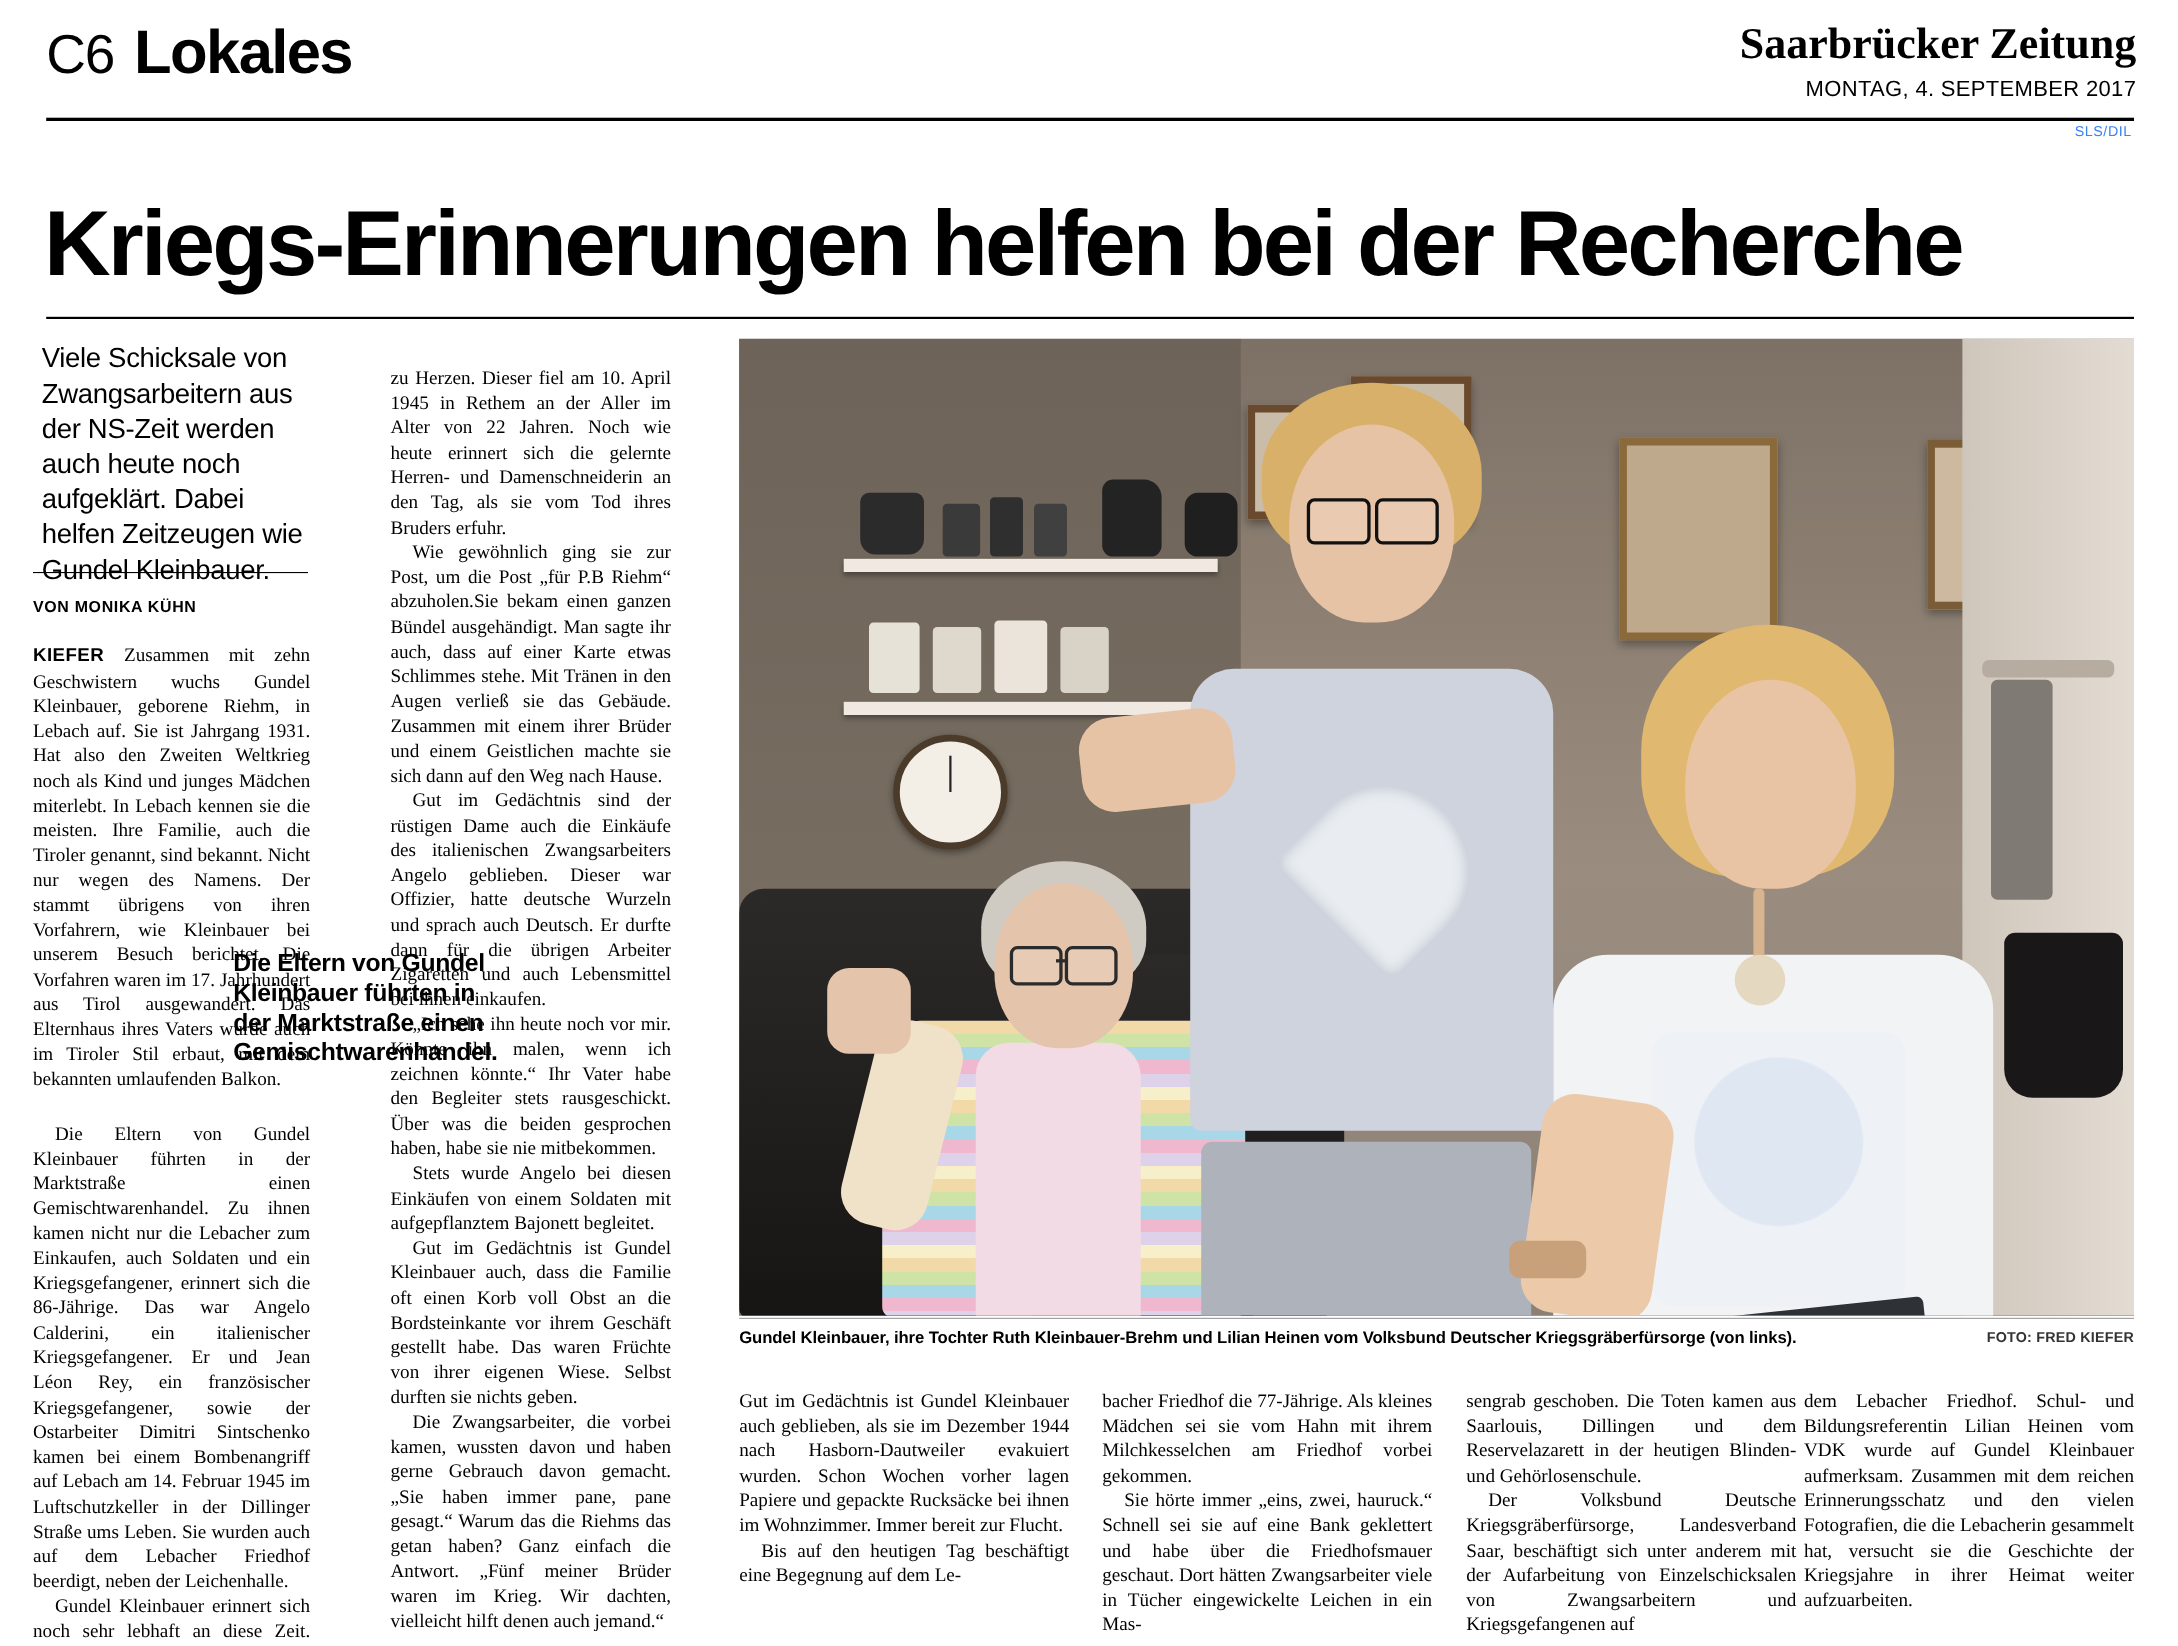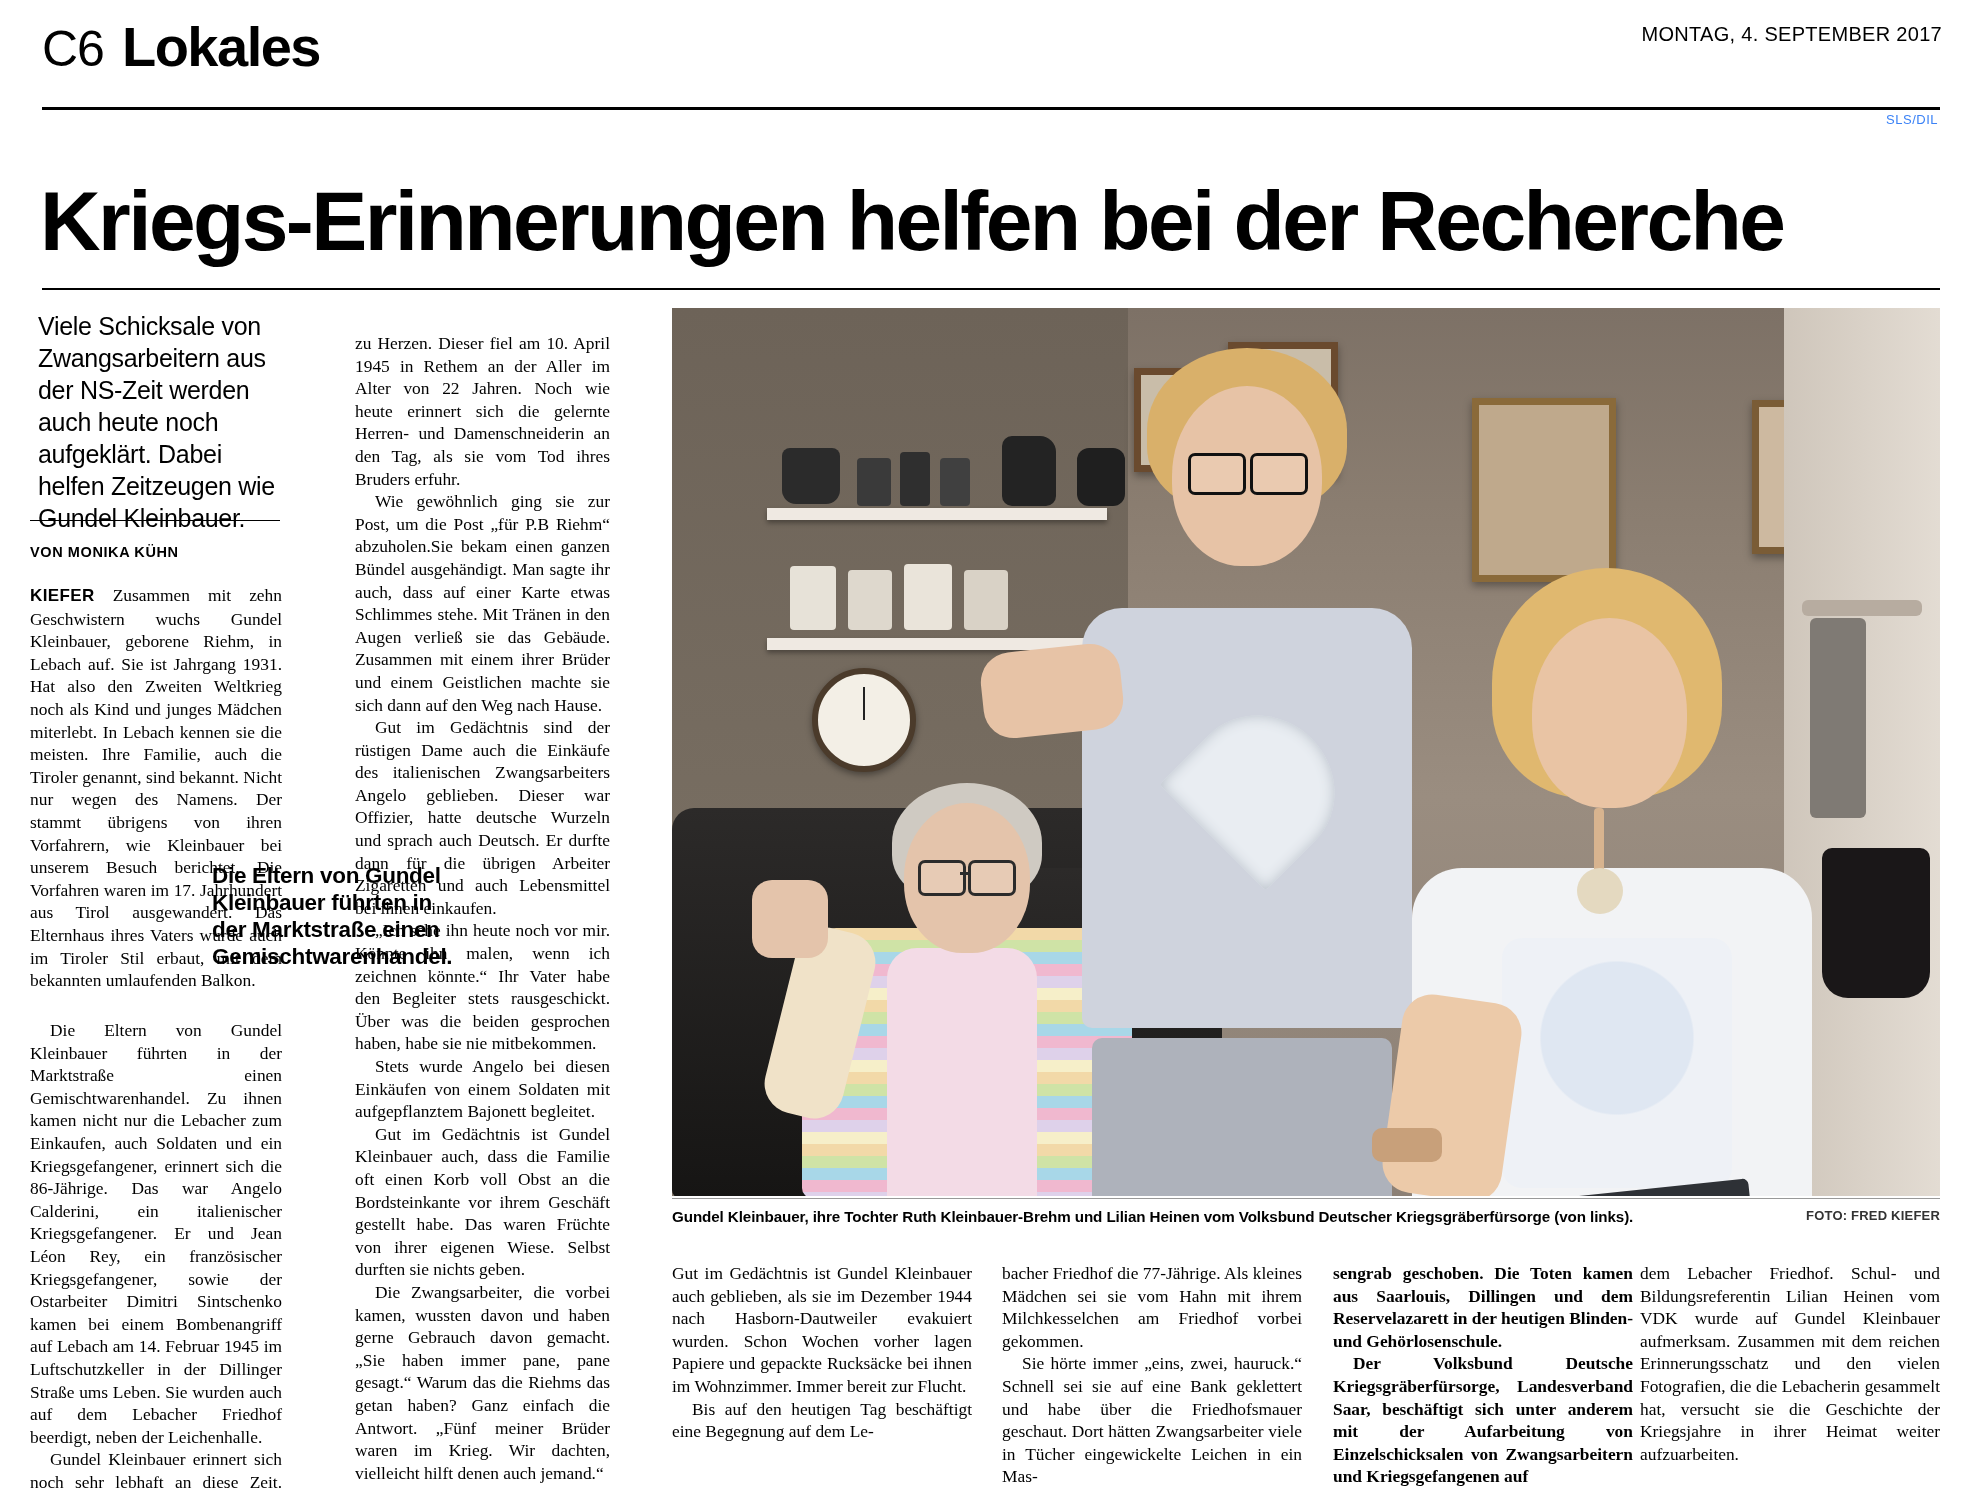"Saarbrücker Zeitung" div.brand-name { html: none -> <div>Saarbrücker Zeitung</div> }
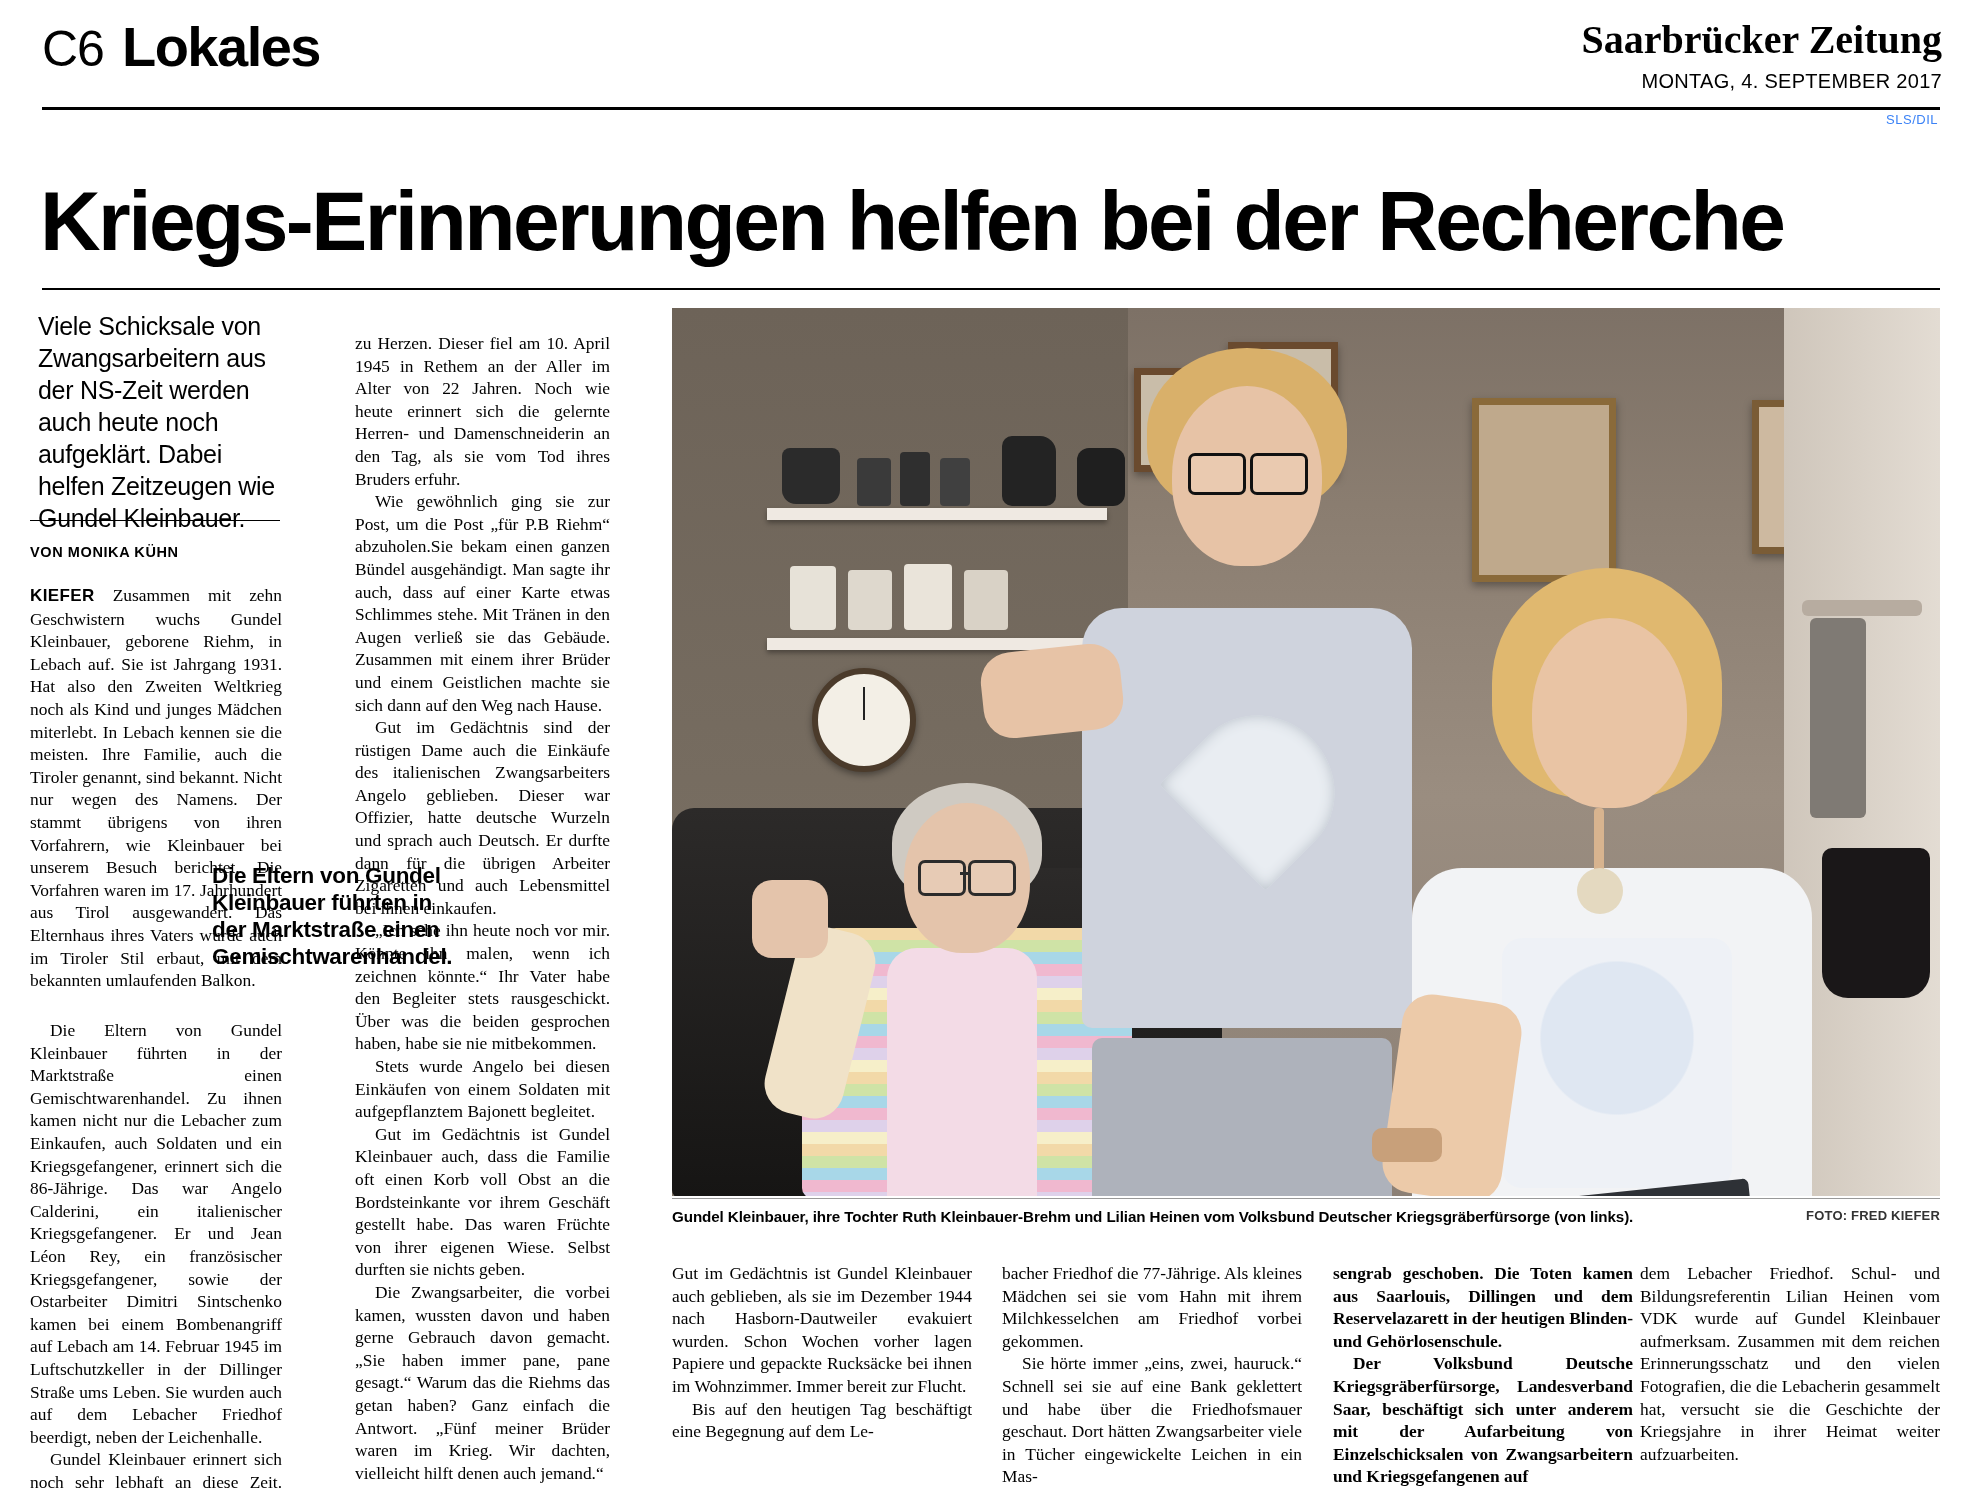"sengrab geschoben. Die Toten kamen" .b3 { font-weight: bold -> none }
